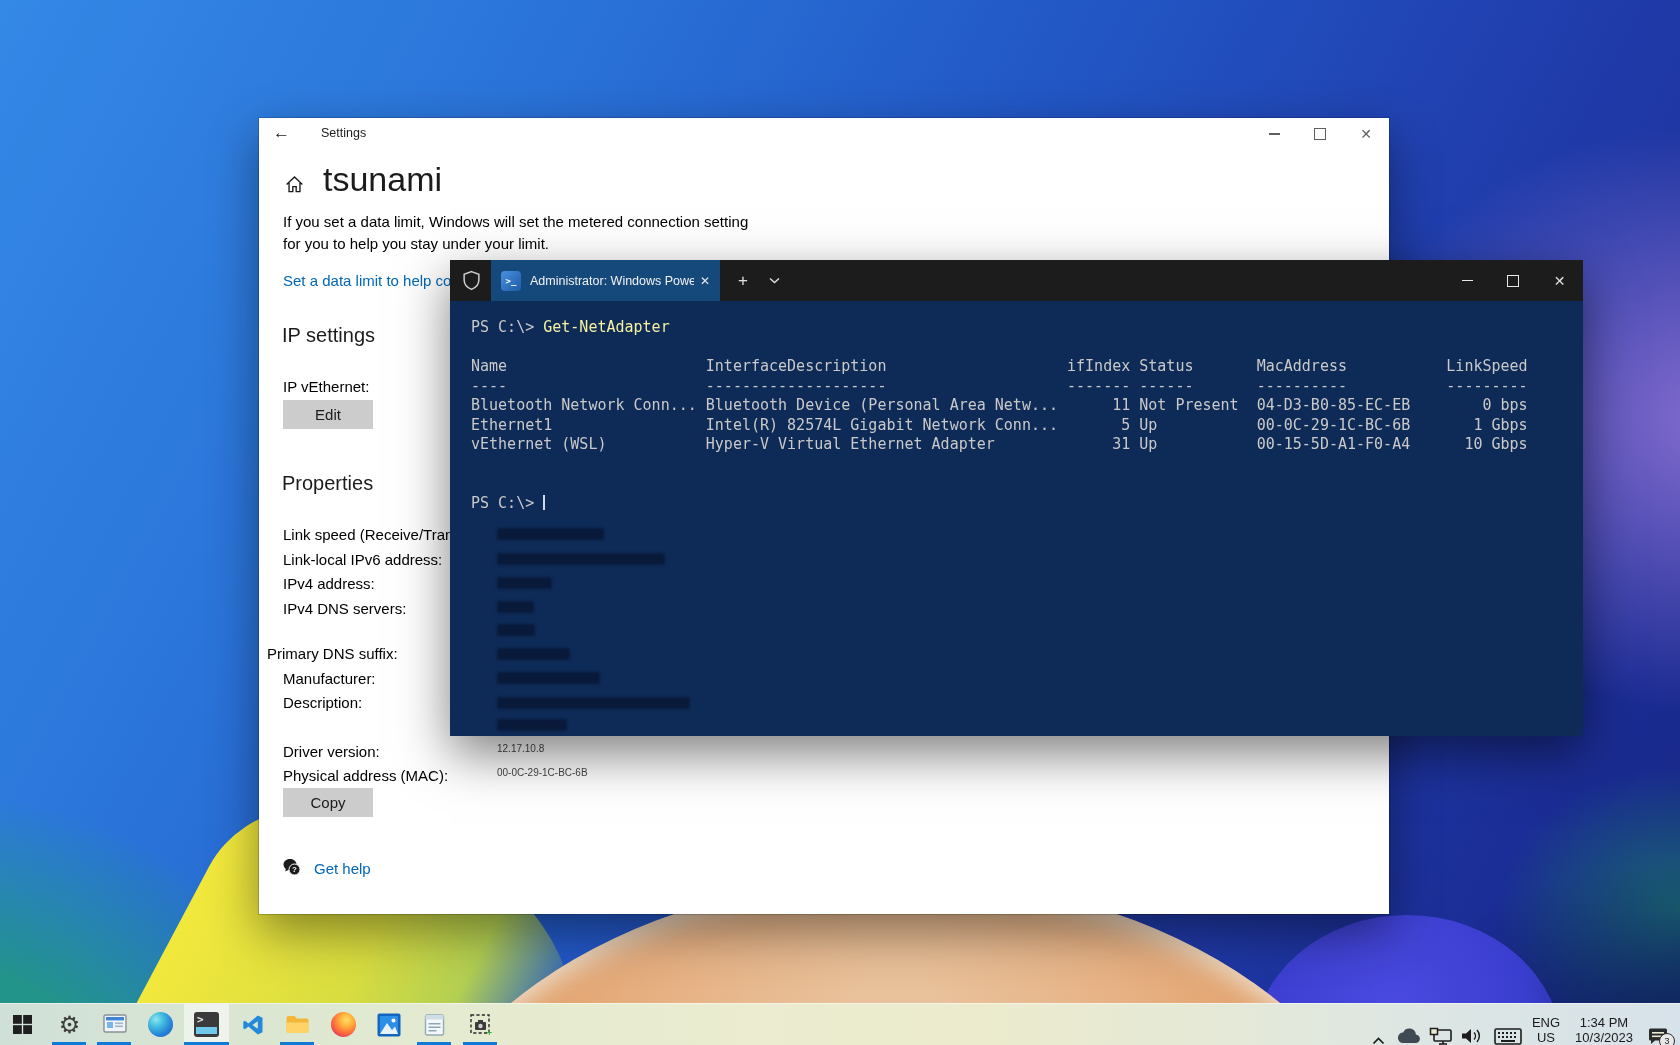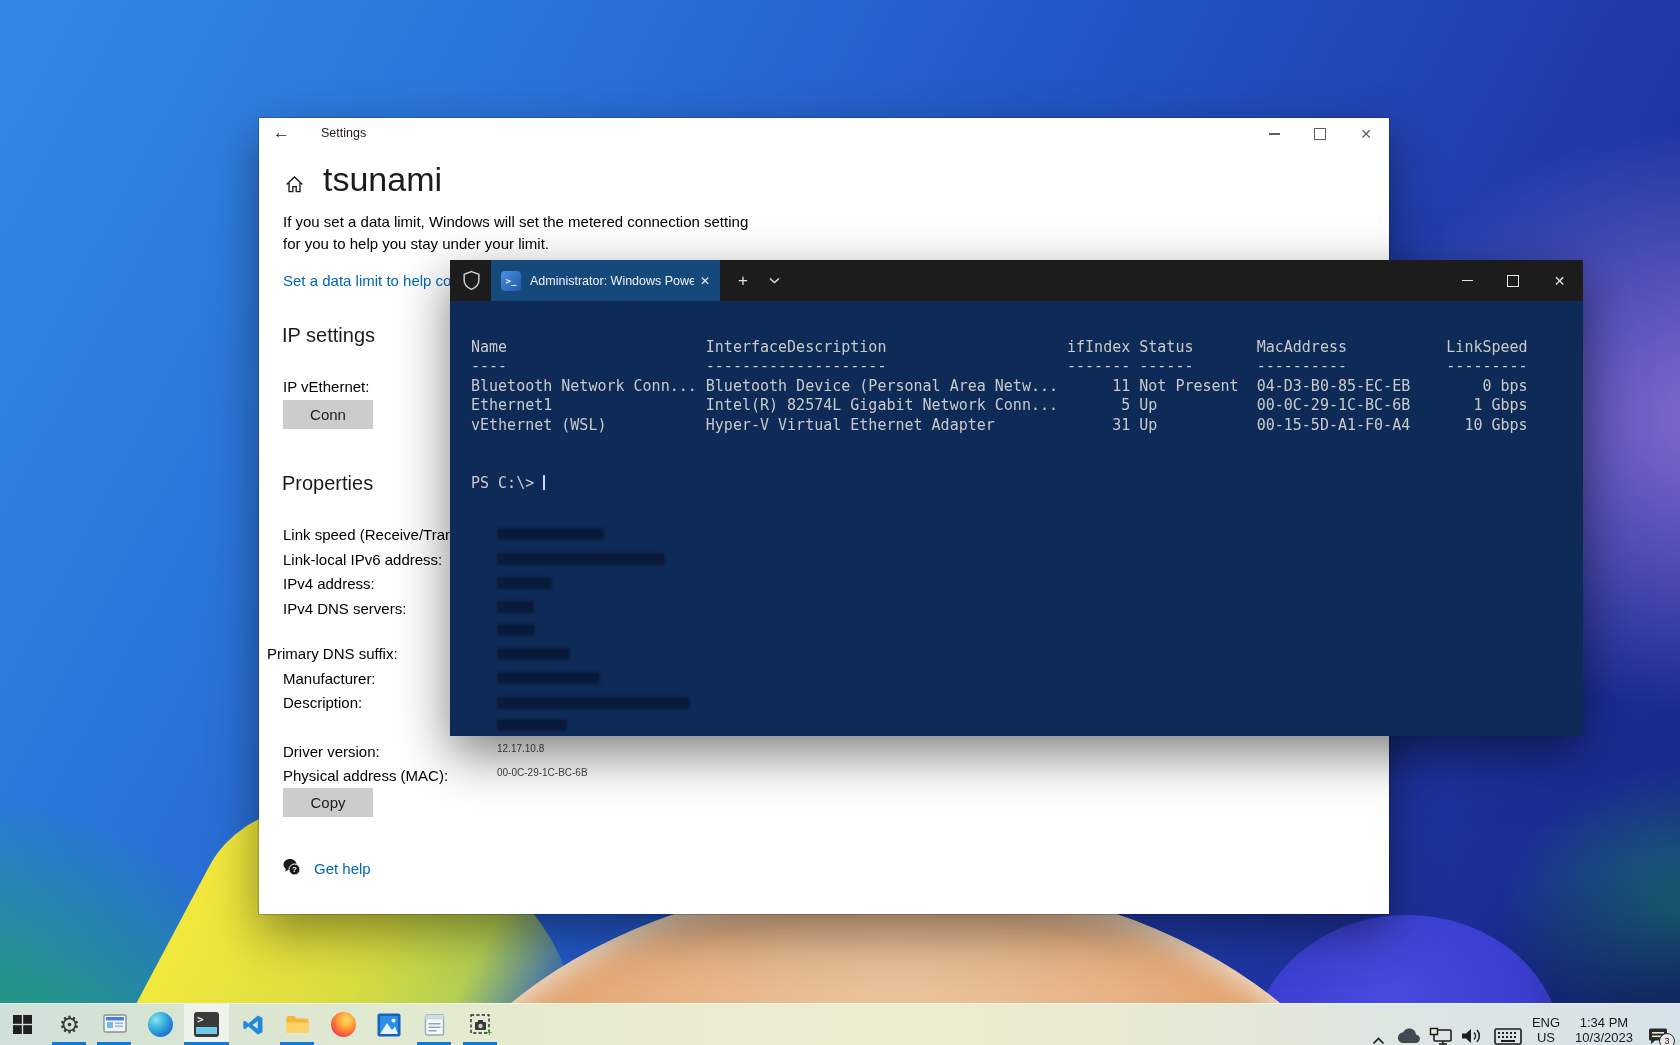"PS C:\> Get-NetAdapter" div.tline { html: none -> <div><span>PS C:\&gt; </span><span>Get-NetAdapter</span></div> }
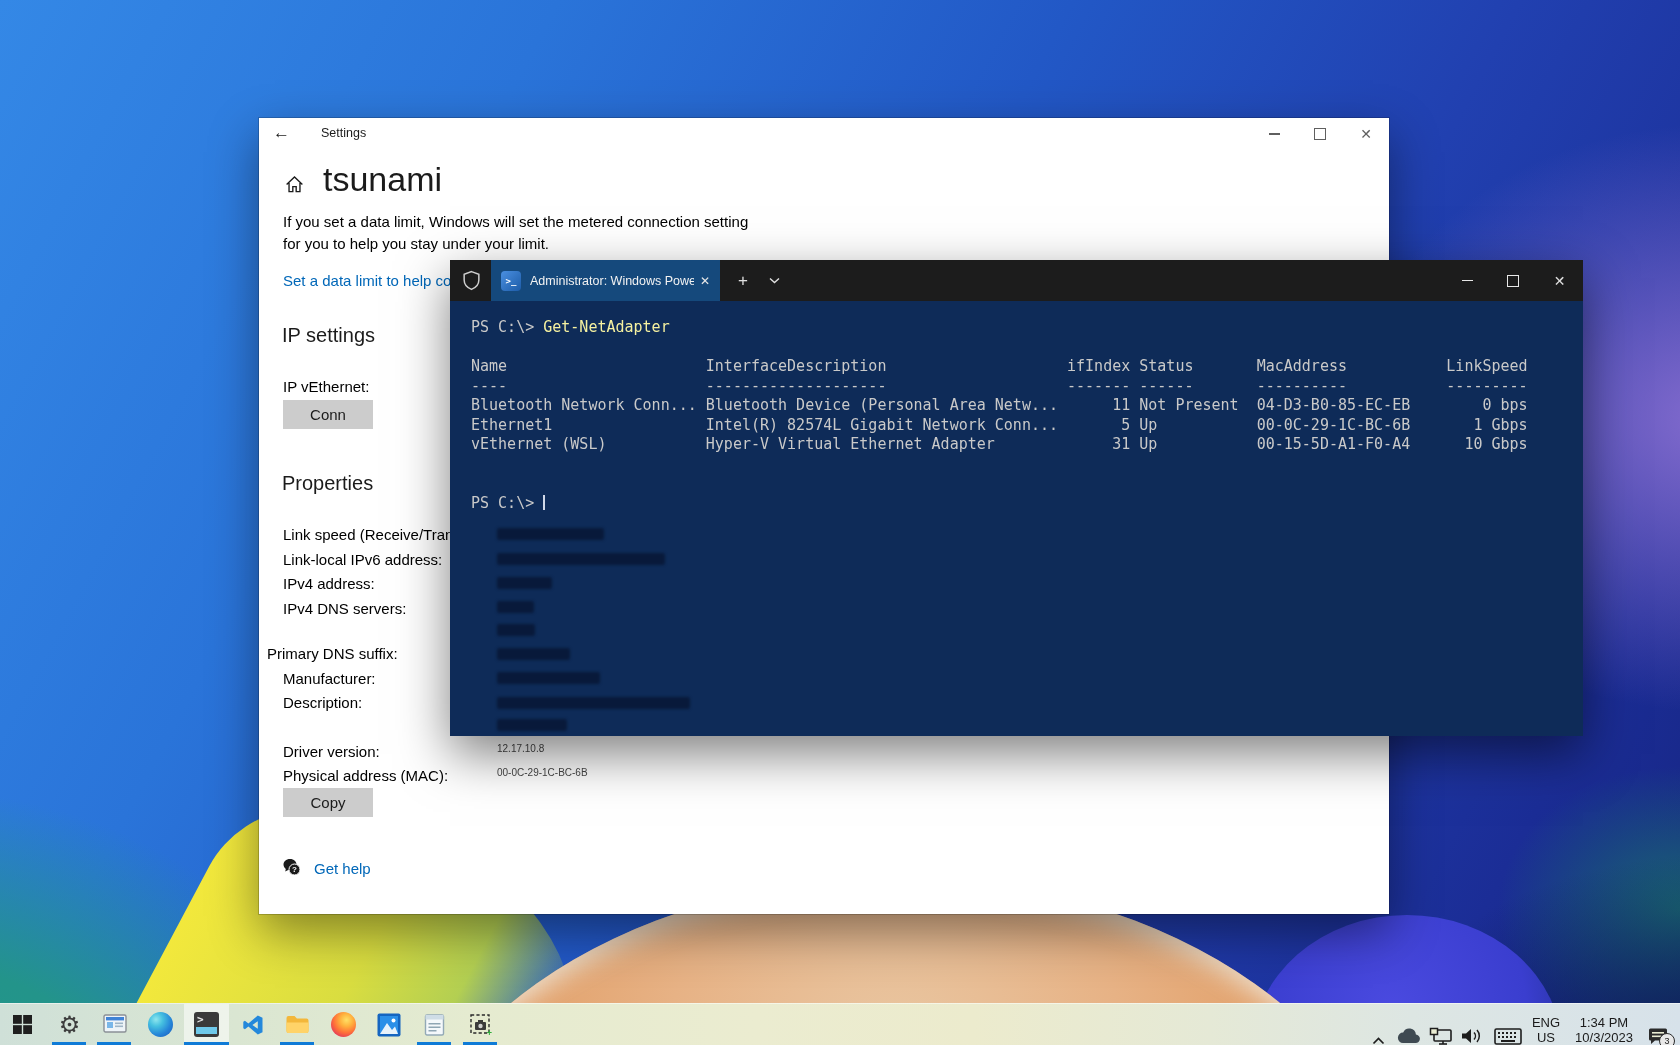"Conn" button.abs { text: Conn -> Edit }
